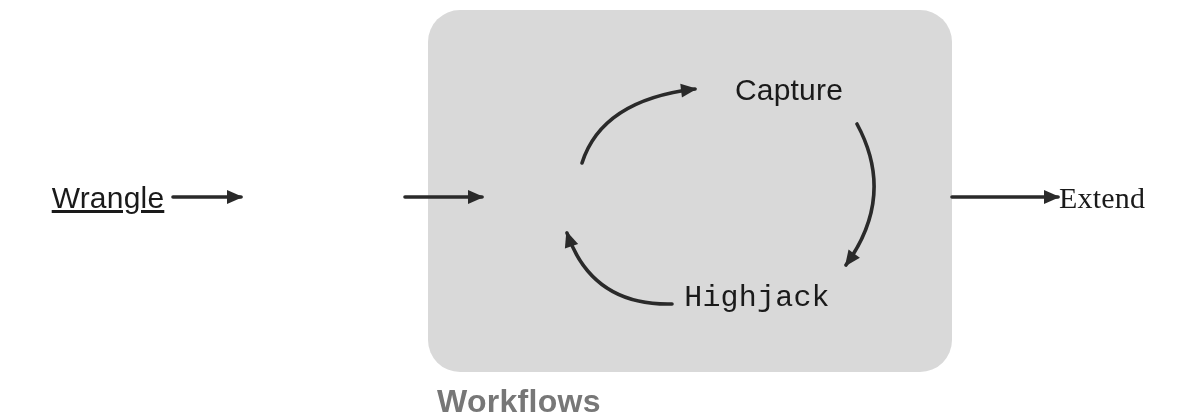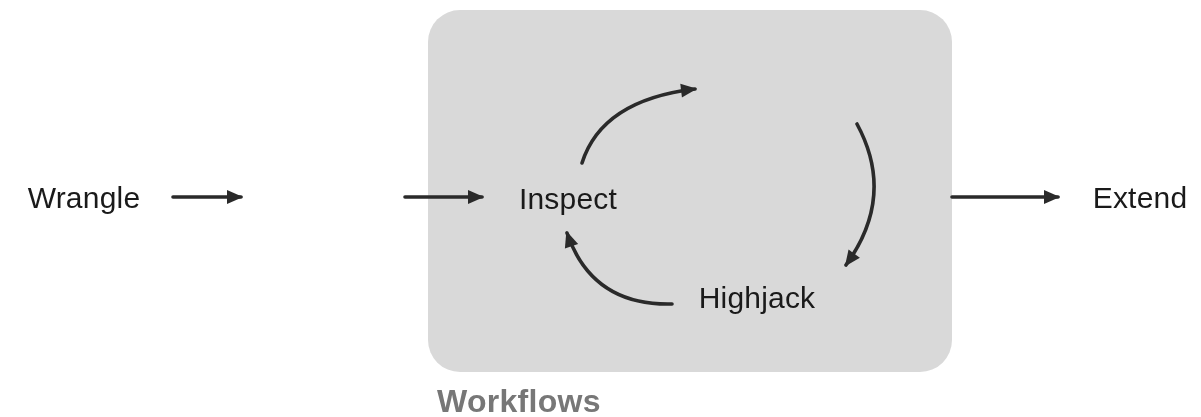"Capture" div.node { html: none -> <div>Capture</div> }
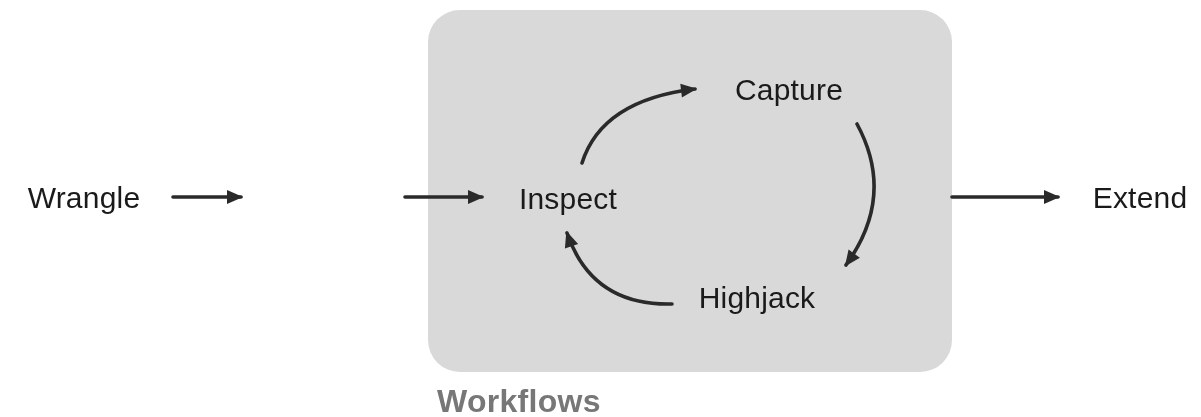"Wrangle" .node.wrangle { left: 84px -> 108px; text-decoration: none -> underline }
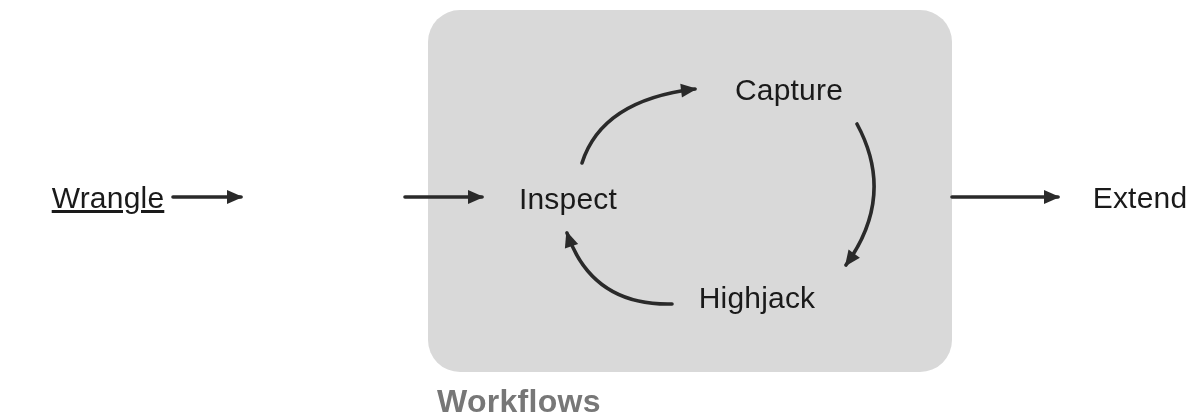"Inspect" div.node { html: <div>Inspect</div> -> none }
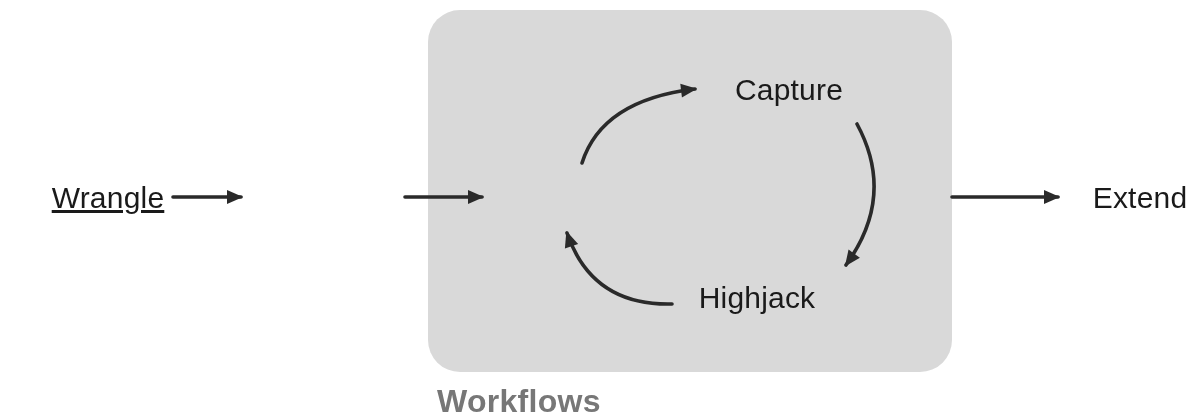"Extend" .node.extend { font-family: none -> Liberation Serif, serif; left: 1140px -> 1102px }
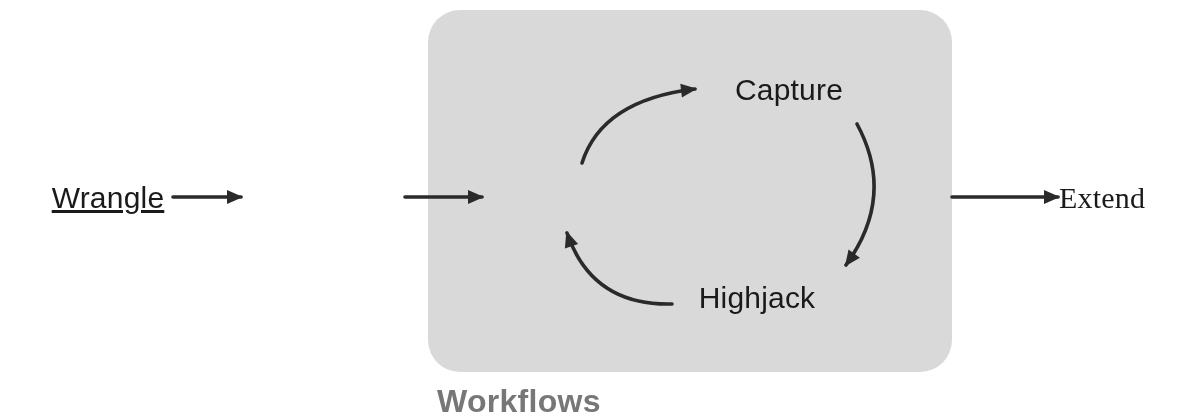"Highjack" .node.highjack { font-family: none -> Liberation Mono, monospace }
